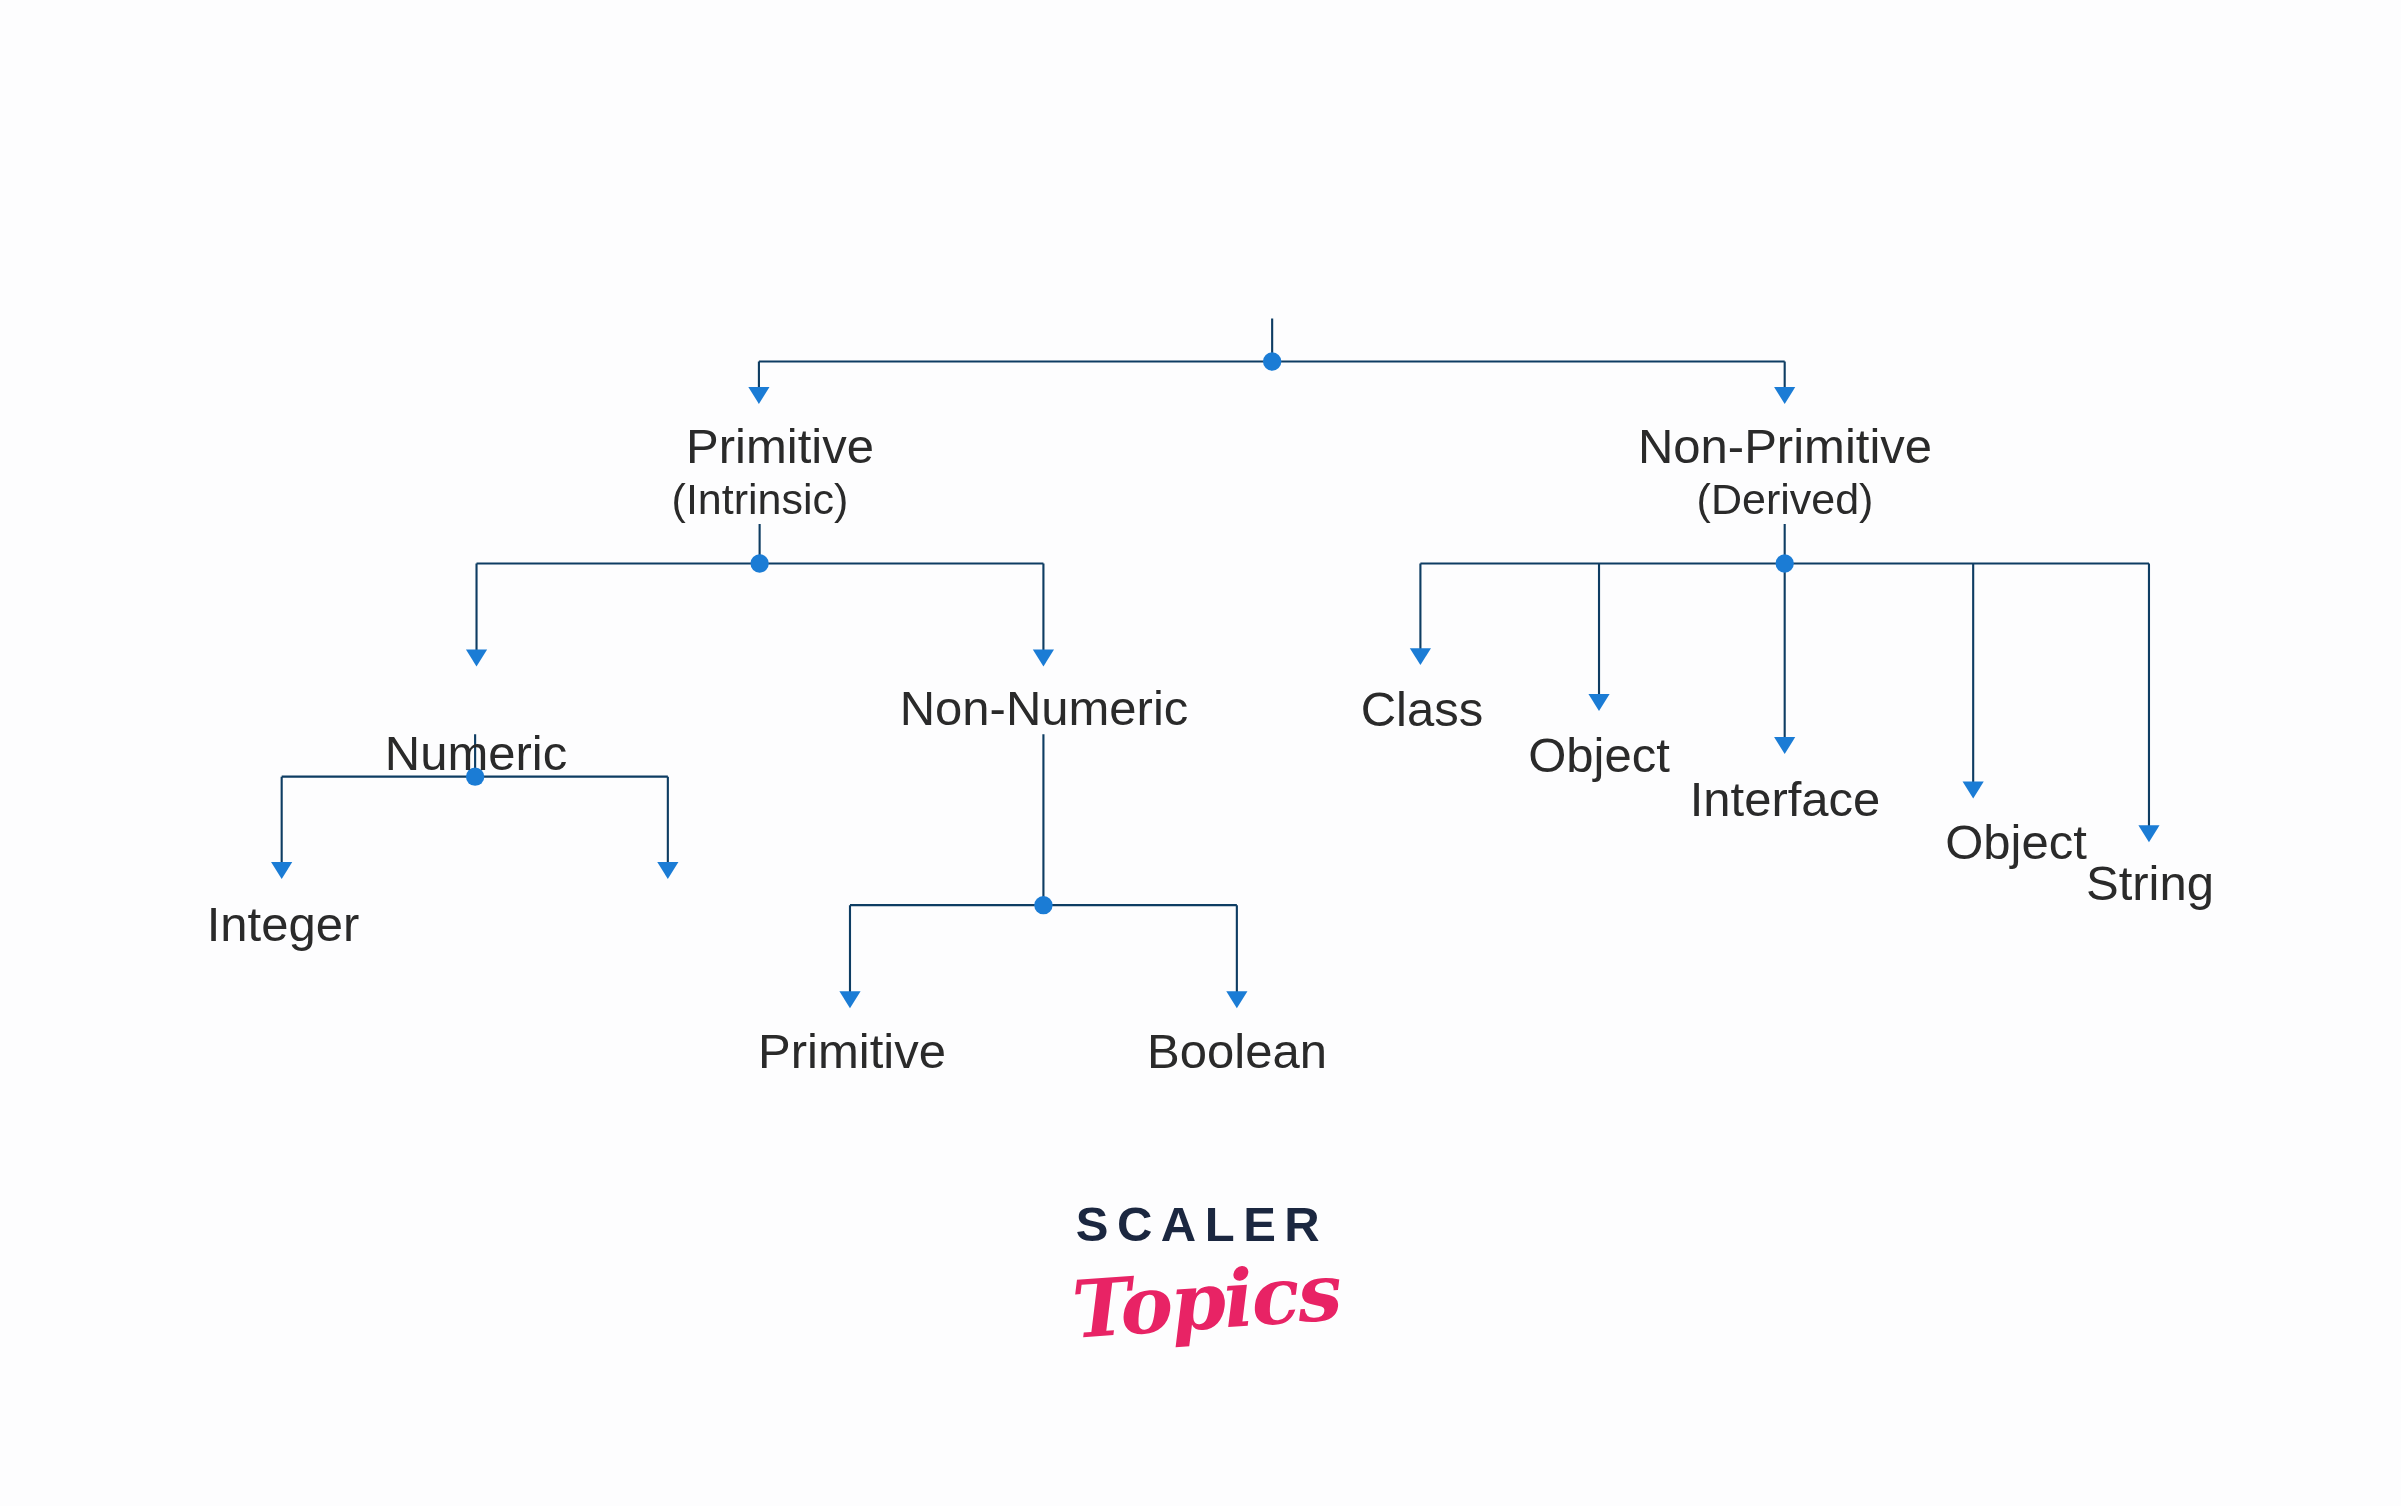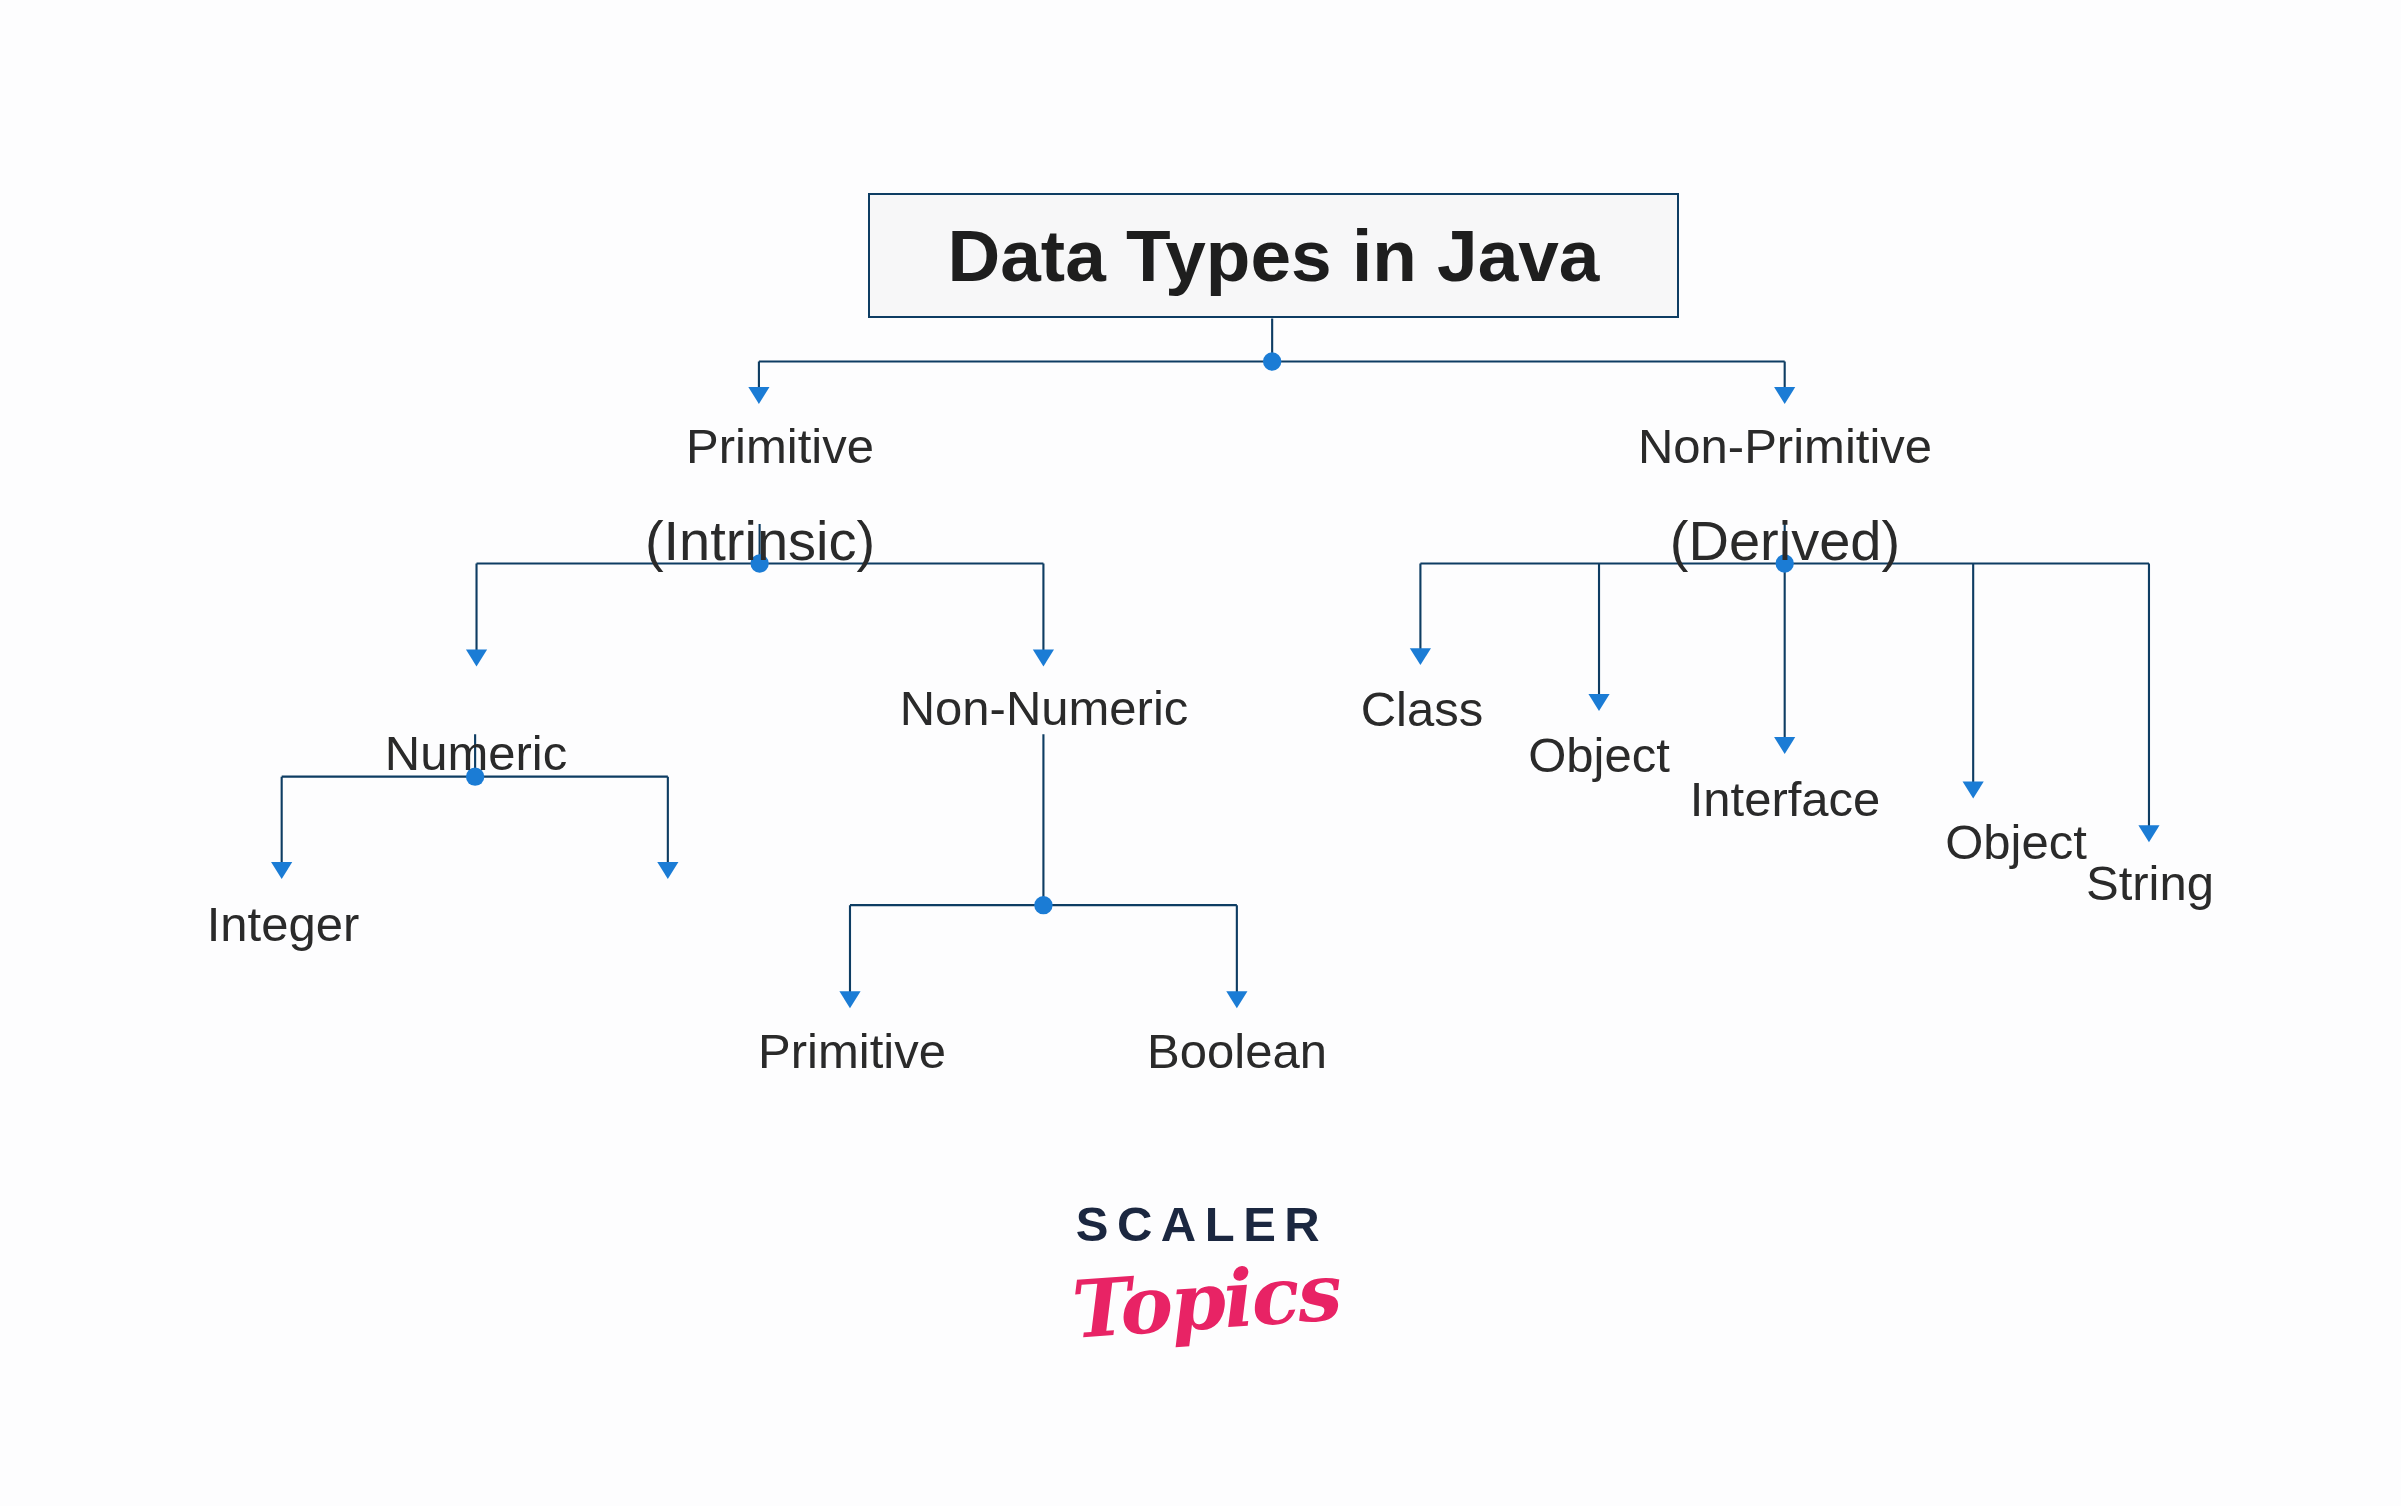"Data Types in Java" div.title-box { html: <div> <span>Data Types in Java</span> </div> -> none }
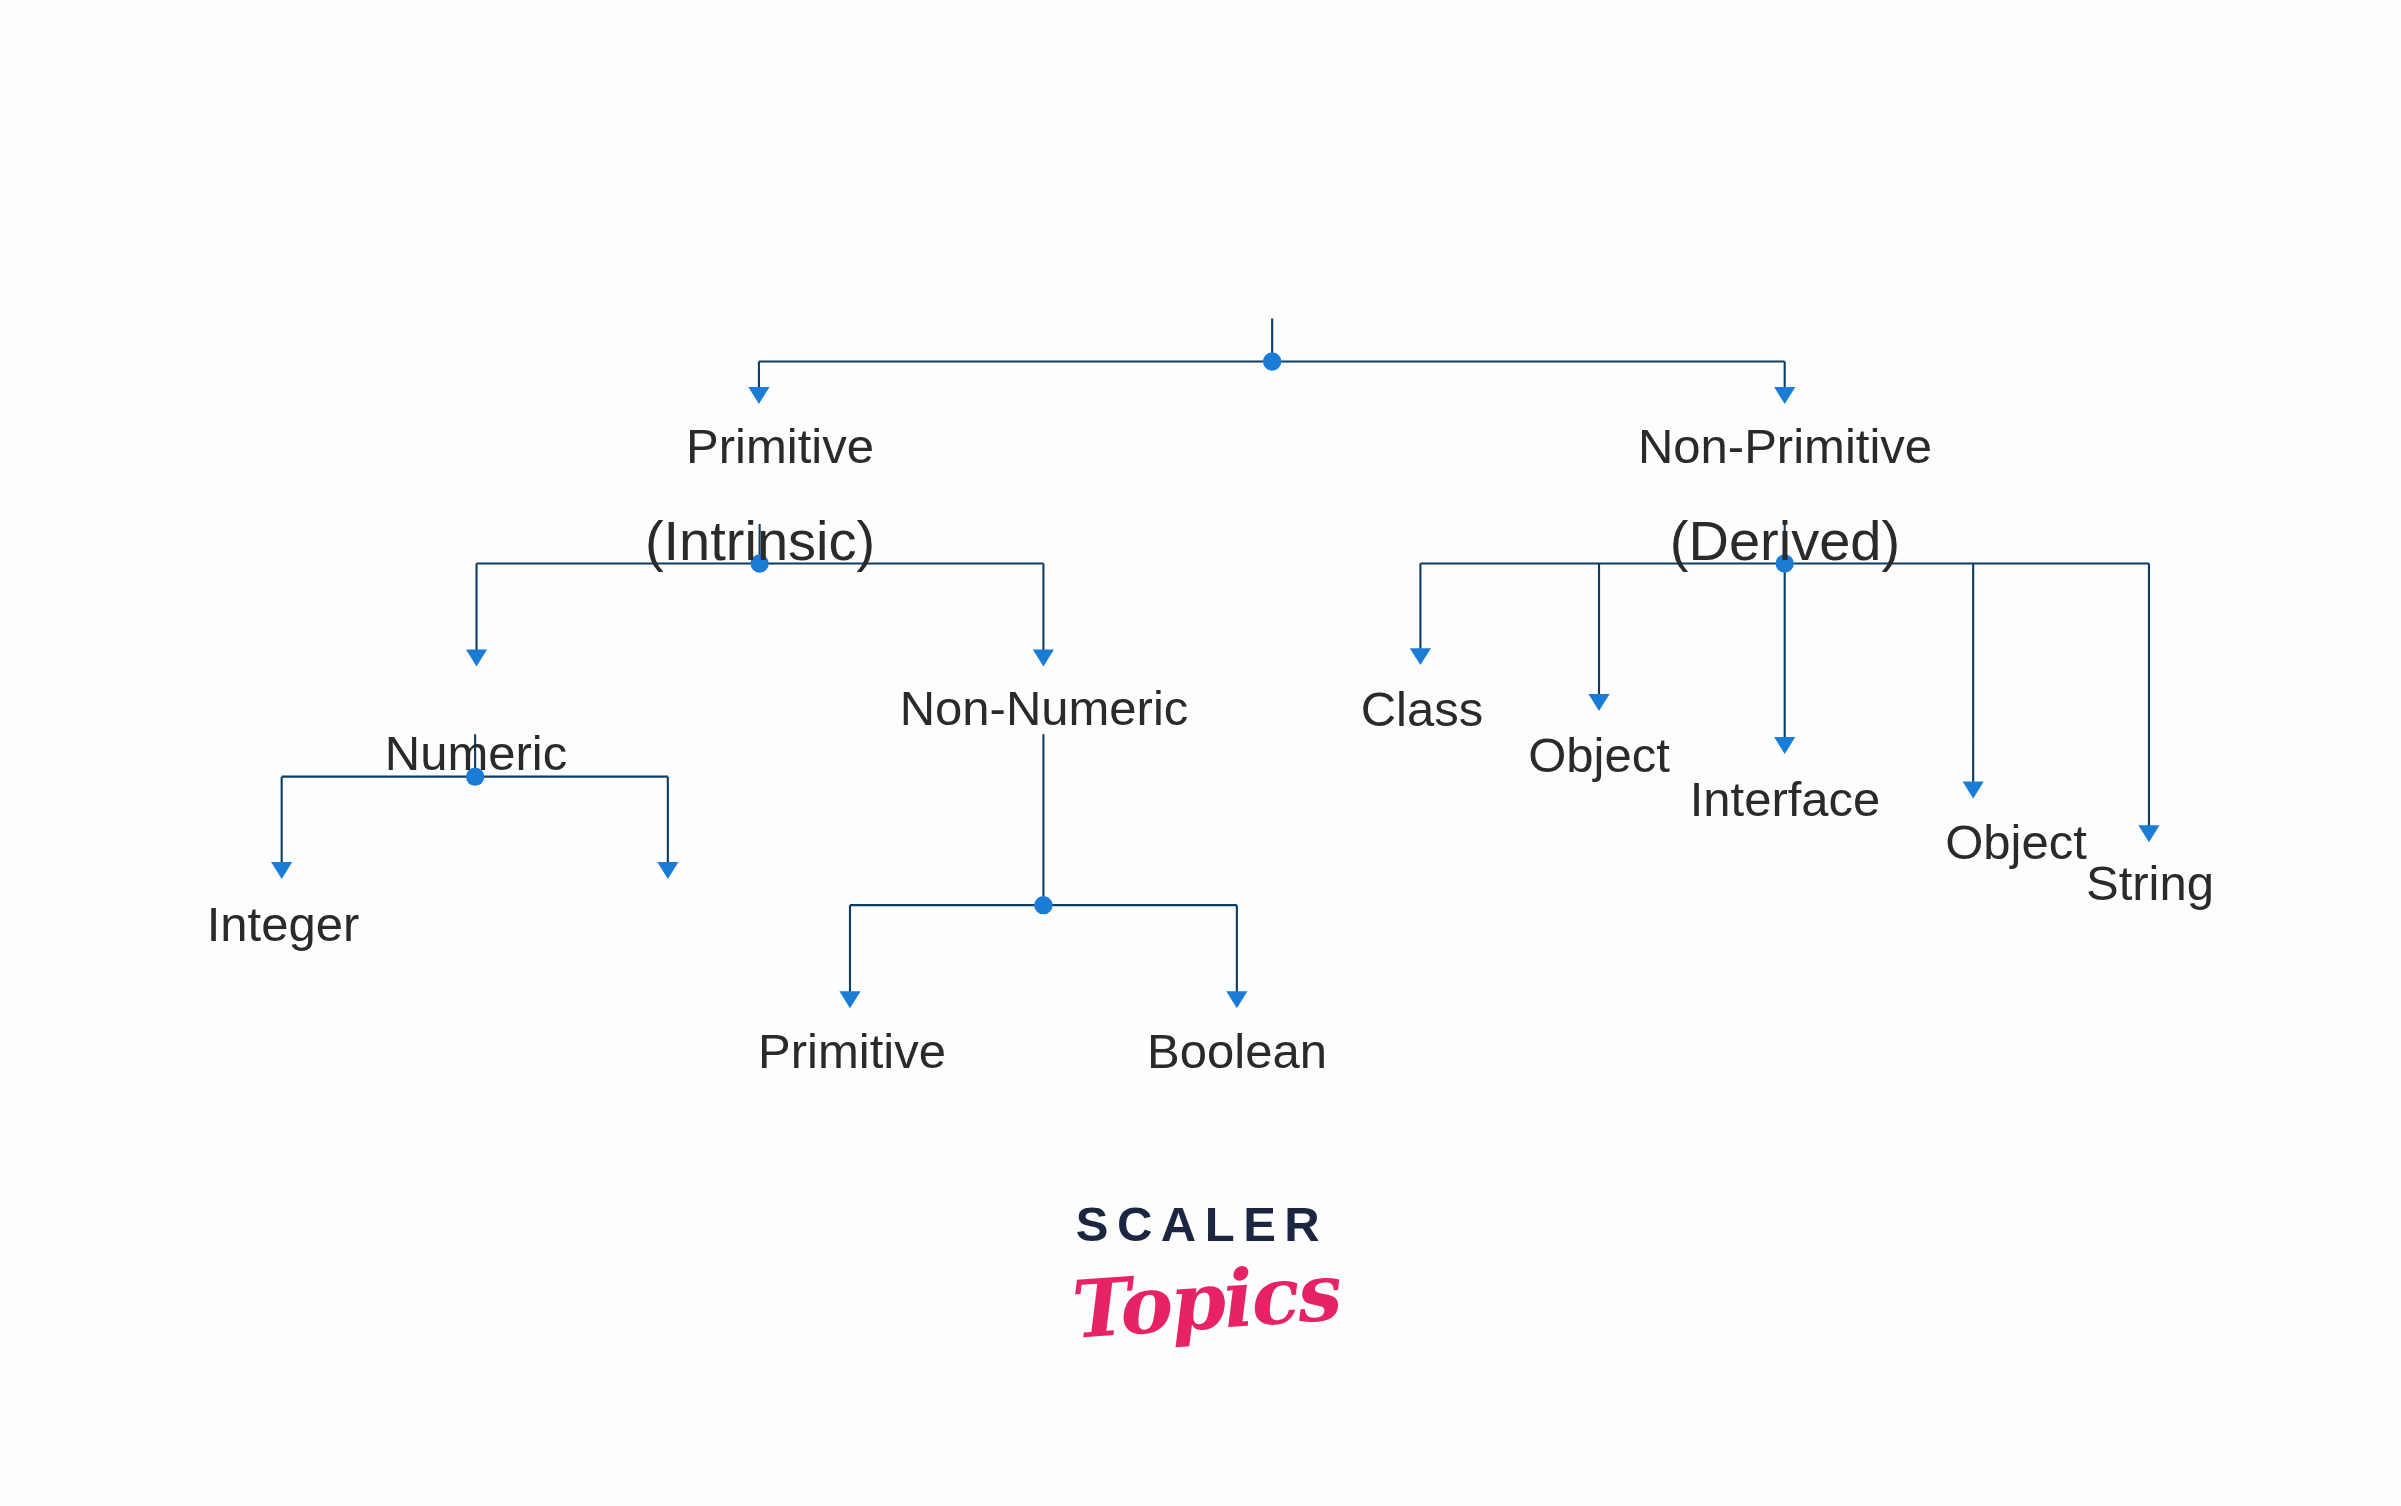"(Intrinsic)" .lbl.qualifier { font-size: 56px -> 43px; margin-top: 42px -> none }
